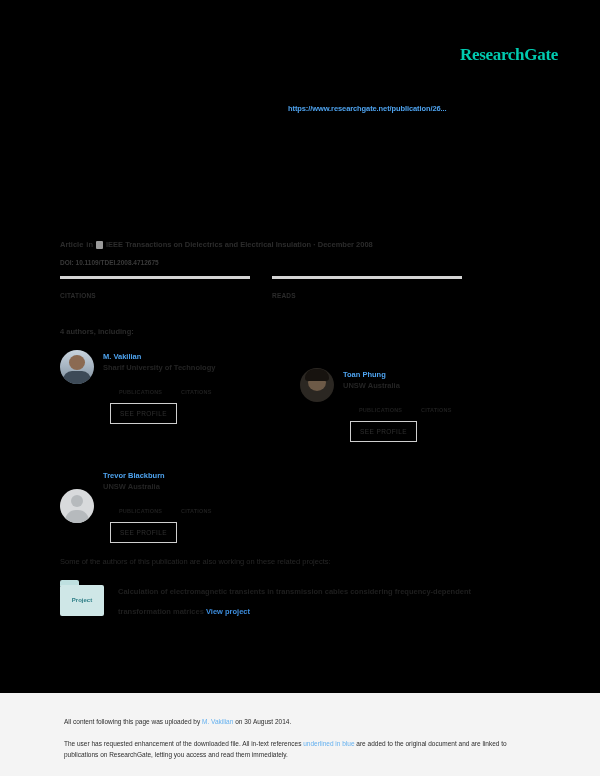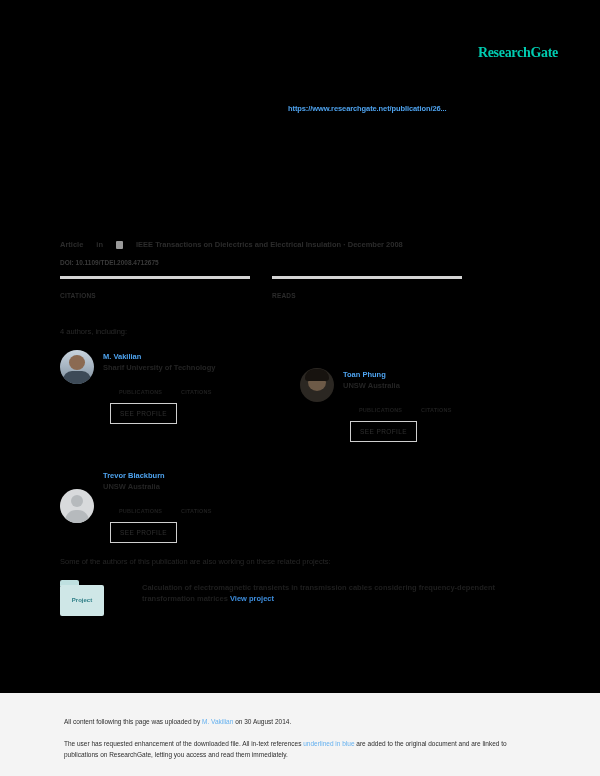"ResearchGate" .rg-logo { font-size: 14px -> 17px }
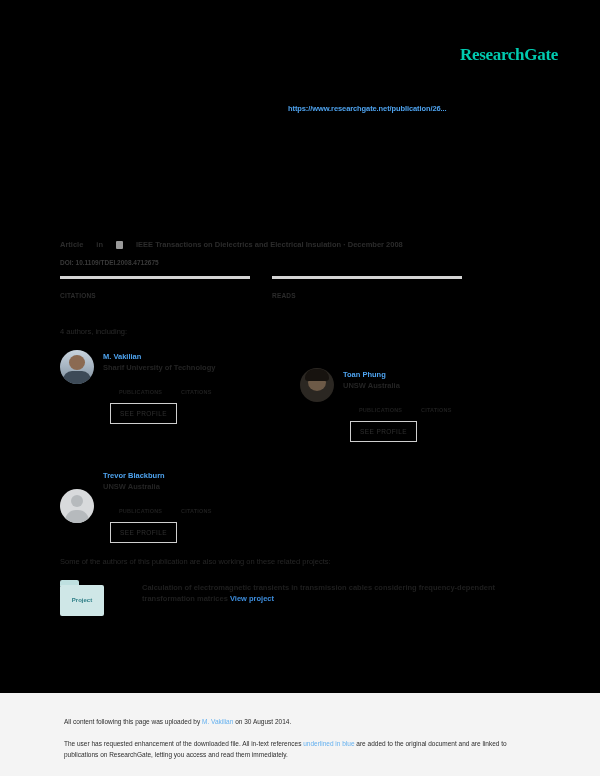"Article" .meta-line { gap: 13px -> 3px }
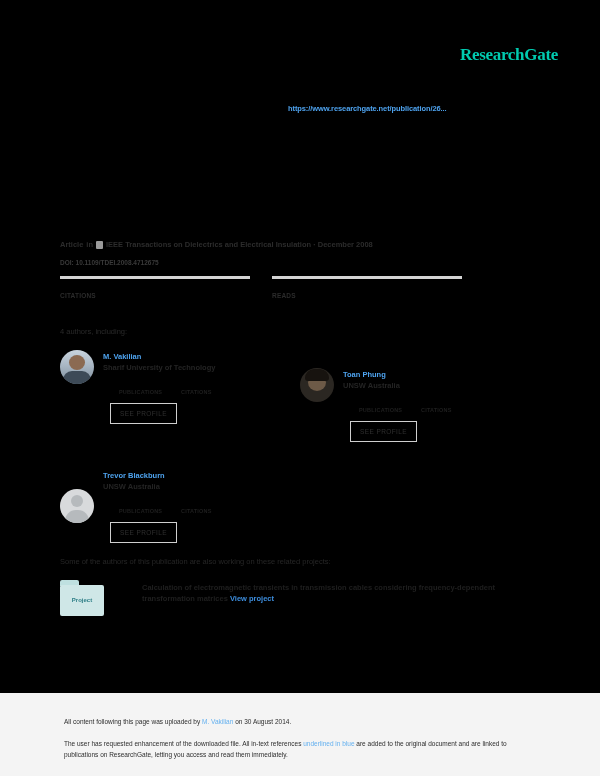"4 authors, including:" .authors-head { font-weight: normal -> bold }
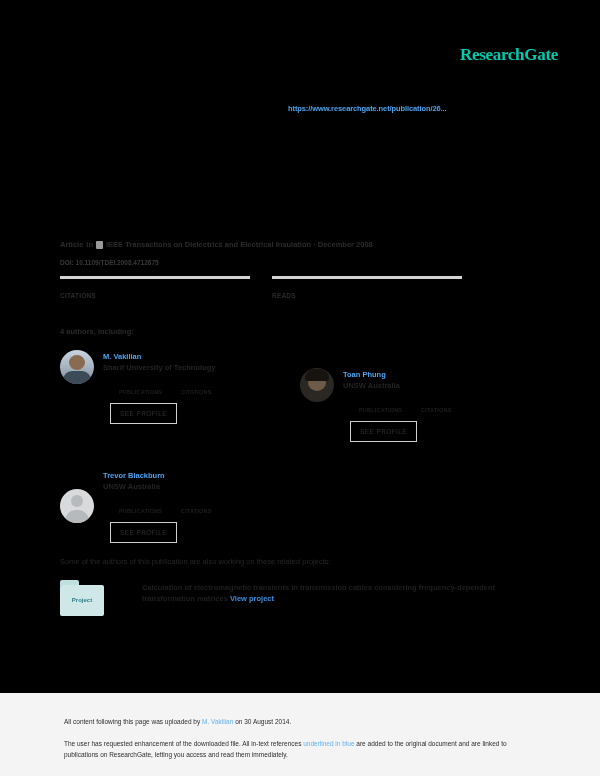"Calculation of electromagnetic" .project-text { line-height: 11px -> 20px; margin-left: 24px -> none }
